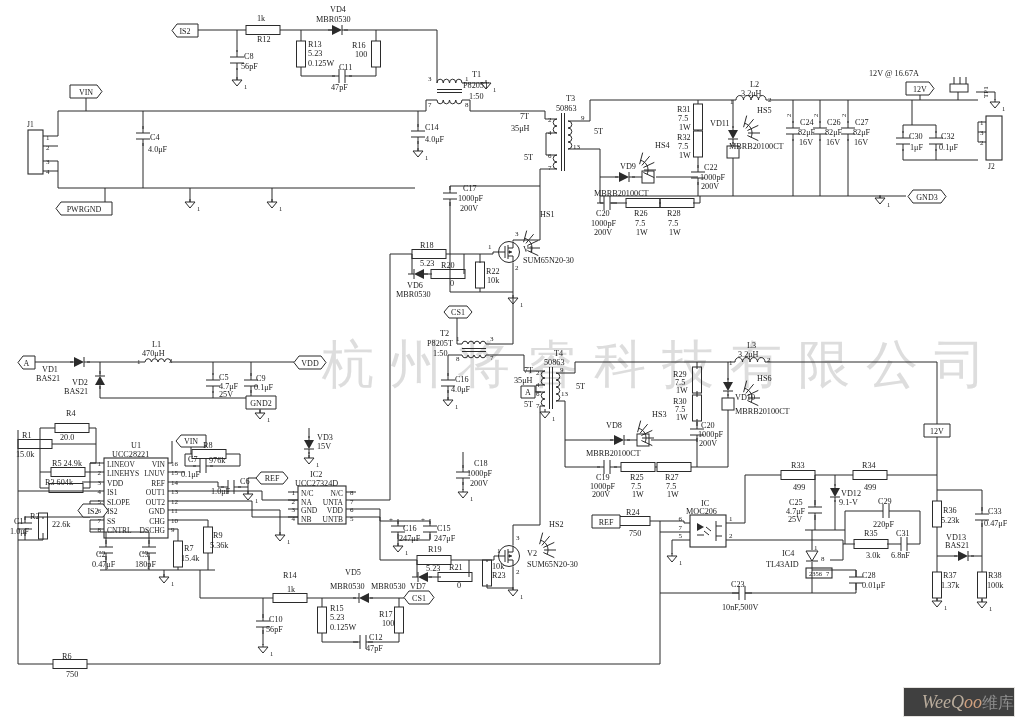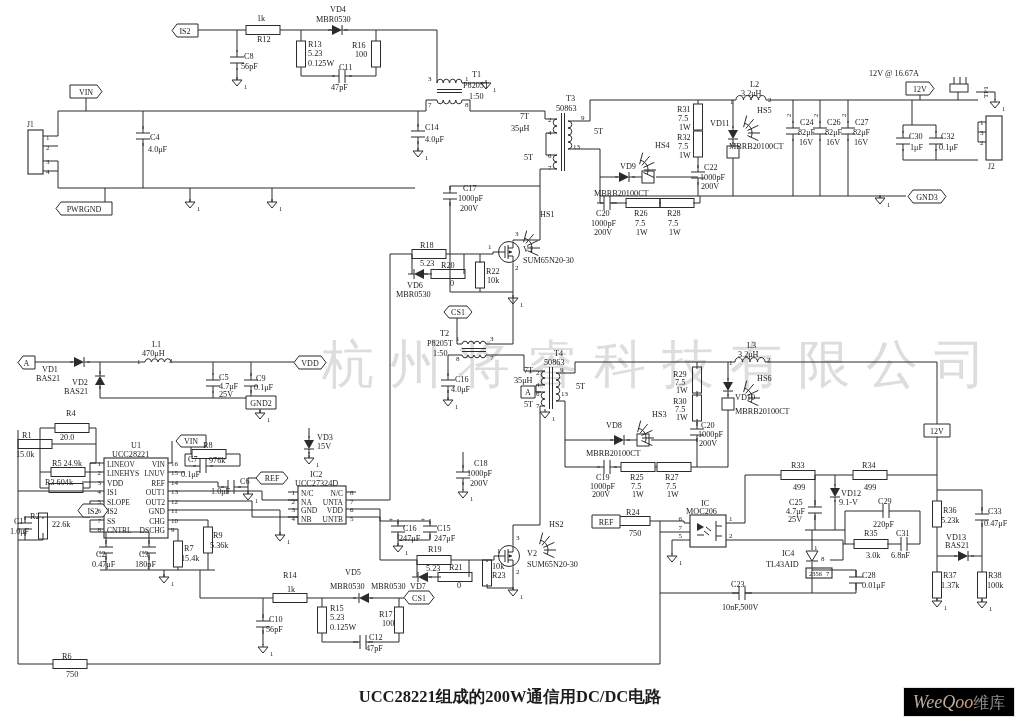"UCC28221组成的200W通信用DC/DC电路" div { html: <div>UCC28221组成的200W通信用DC/DC电路</div> -> none }
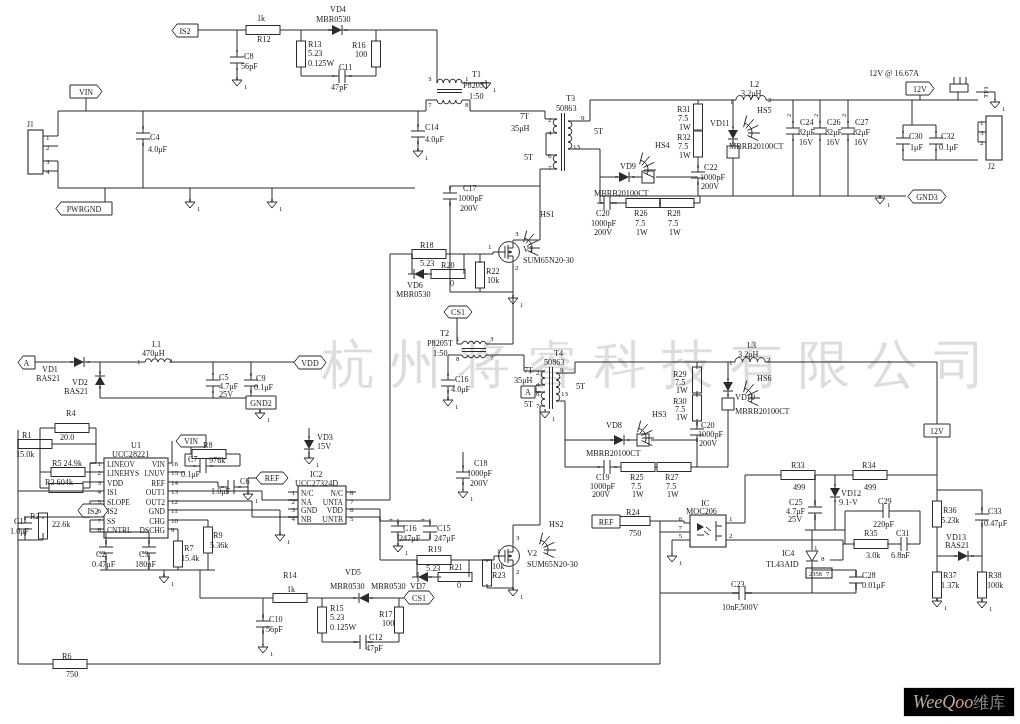"WeeQoo维库" #brand { background: #000000 -> #404040; text-align: center -> right }
